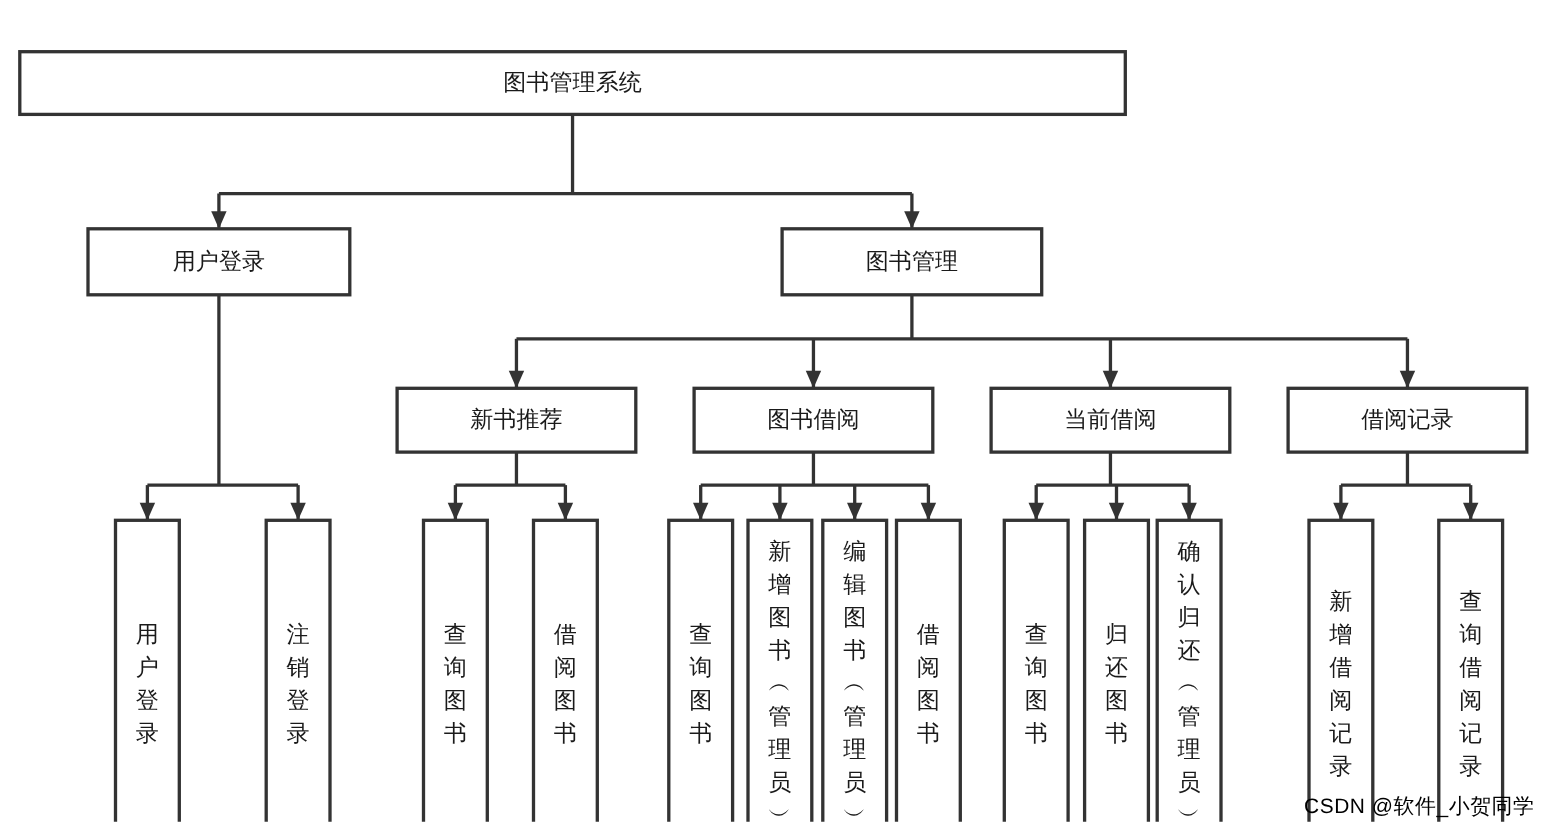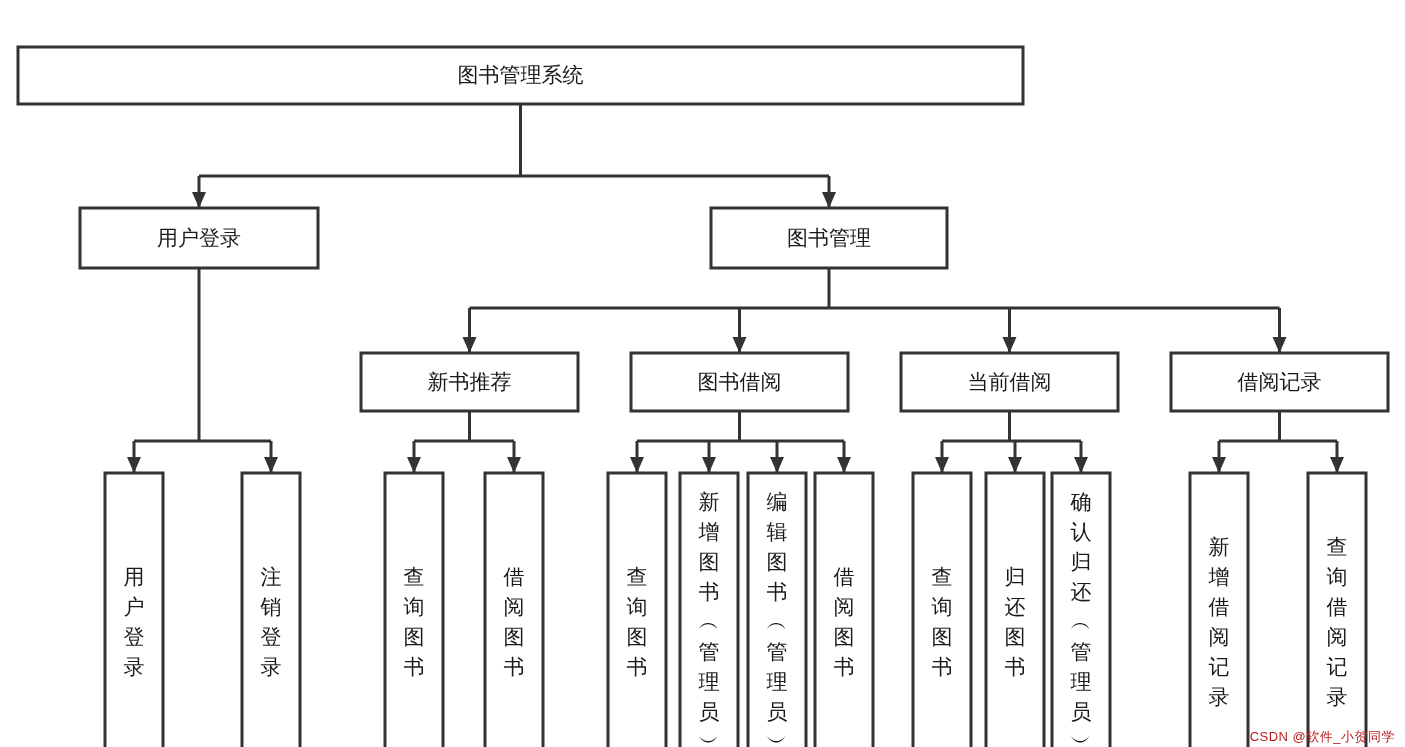"CSDN @软件_小贺同学" .watermark { color: #b91c1c -> #000000; font-size: 13px -> 19px }
